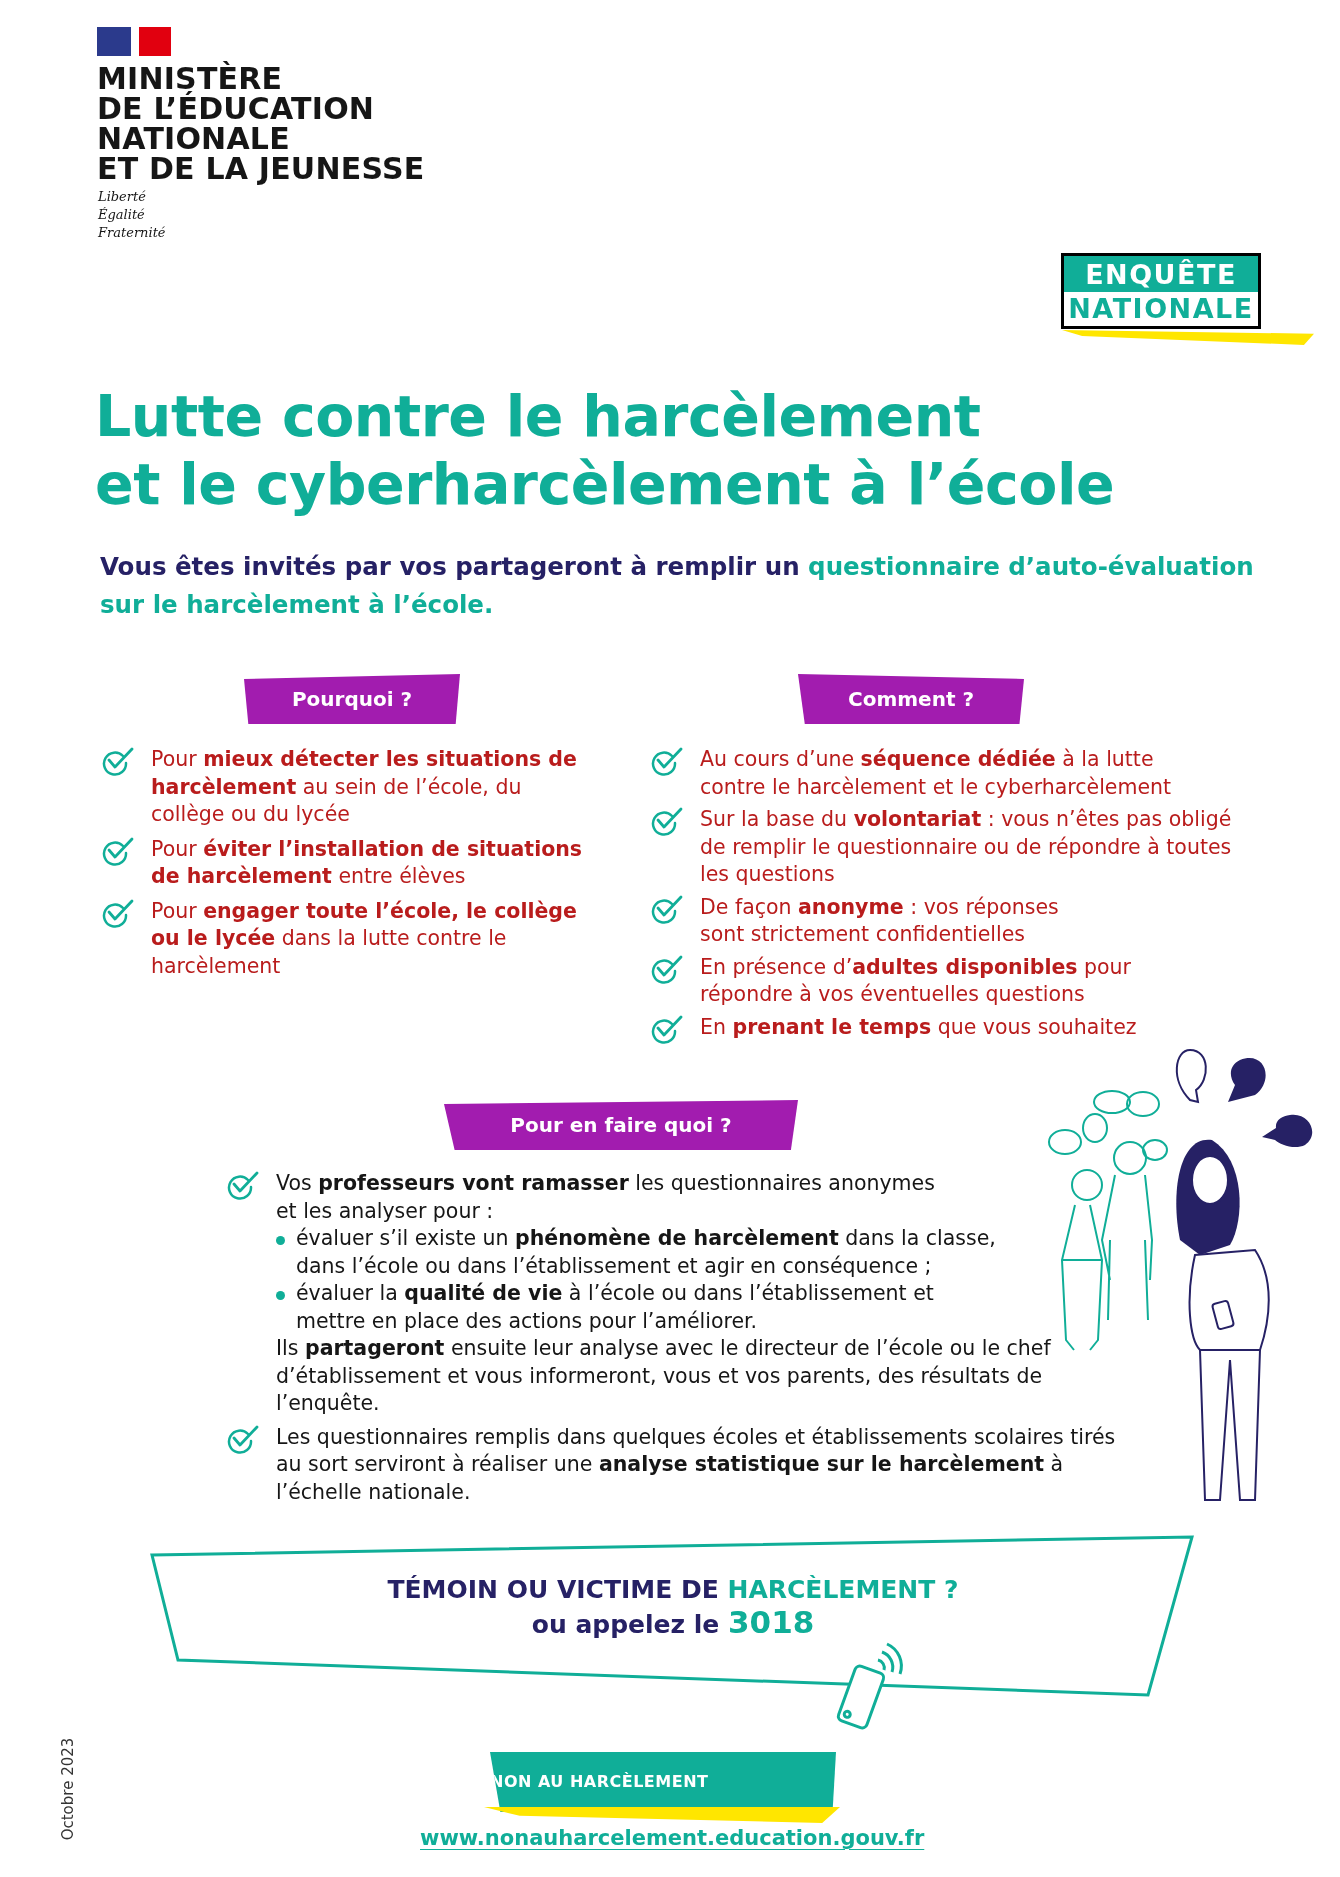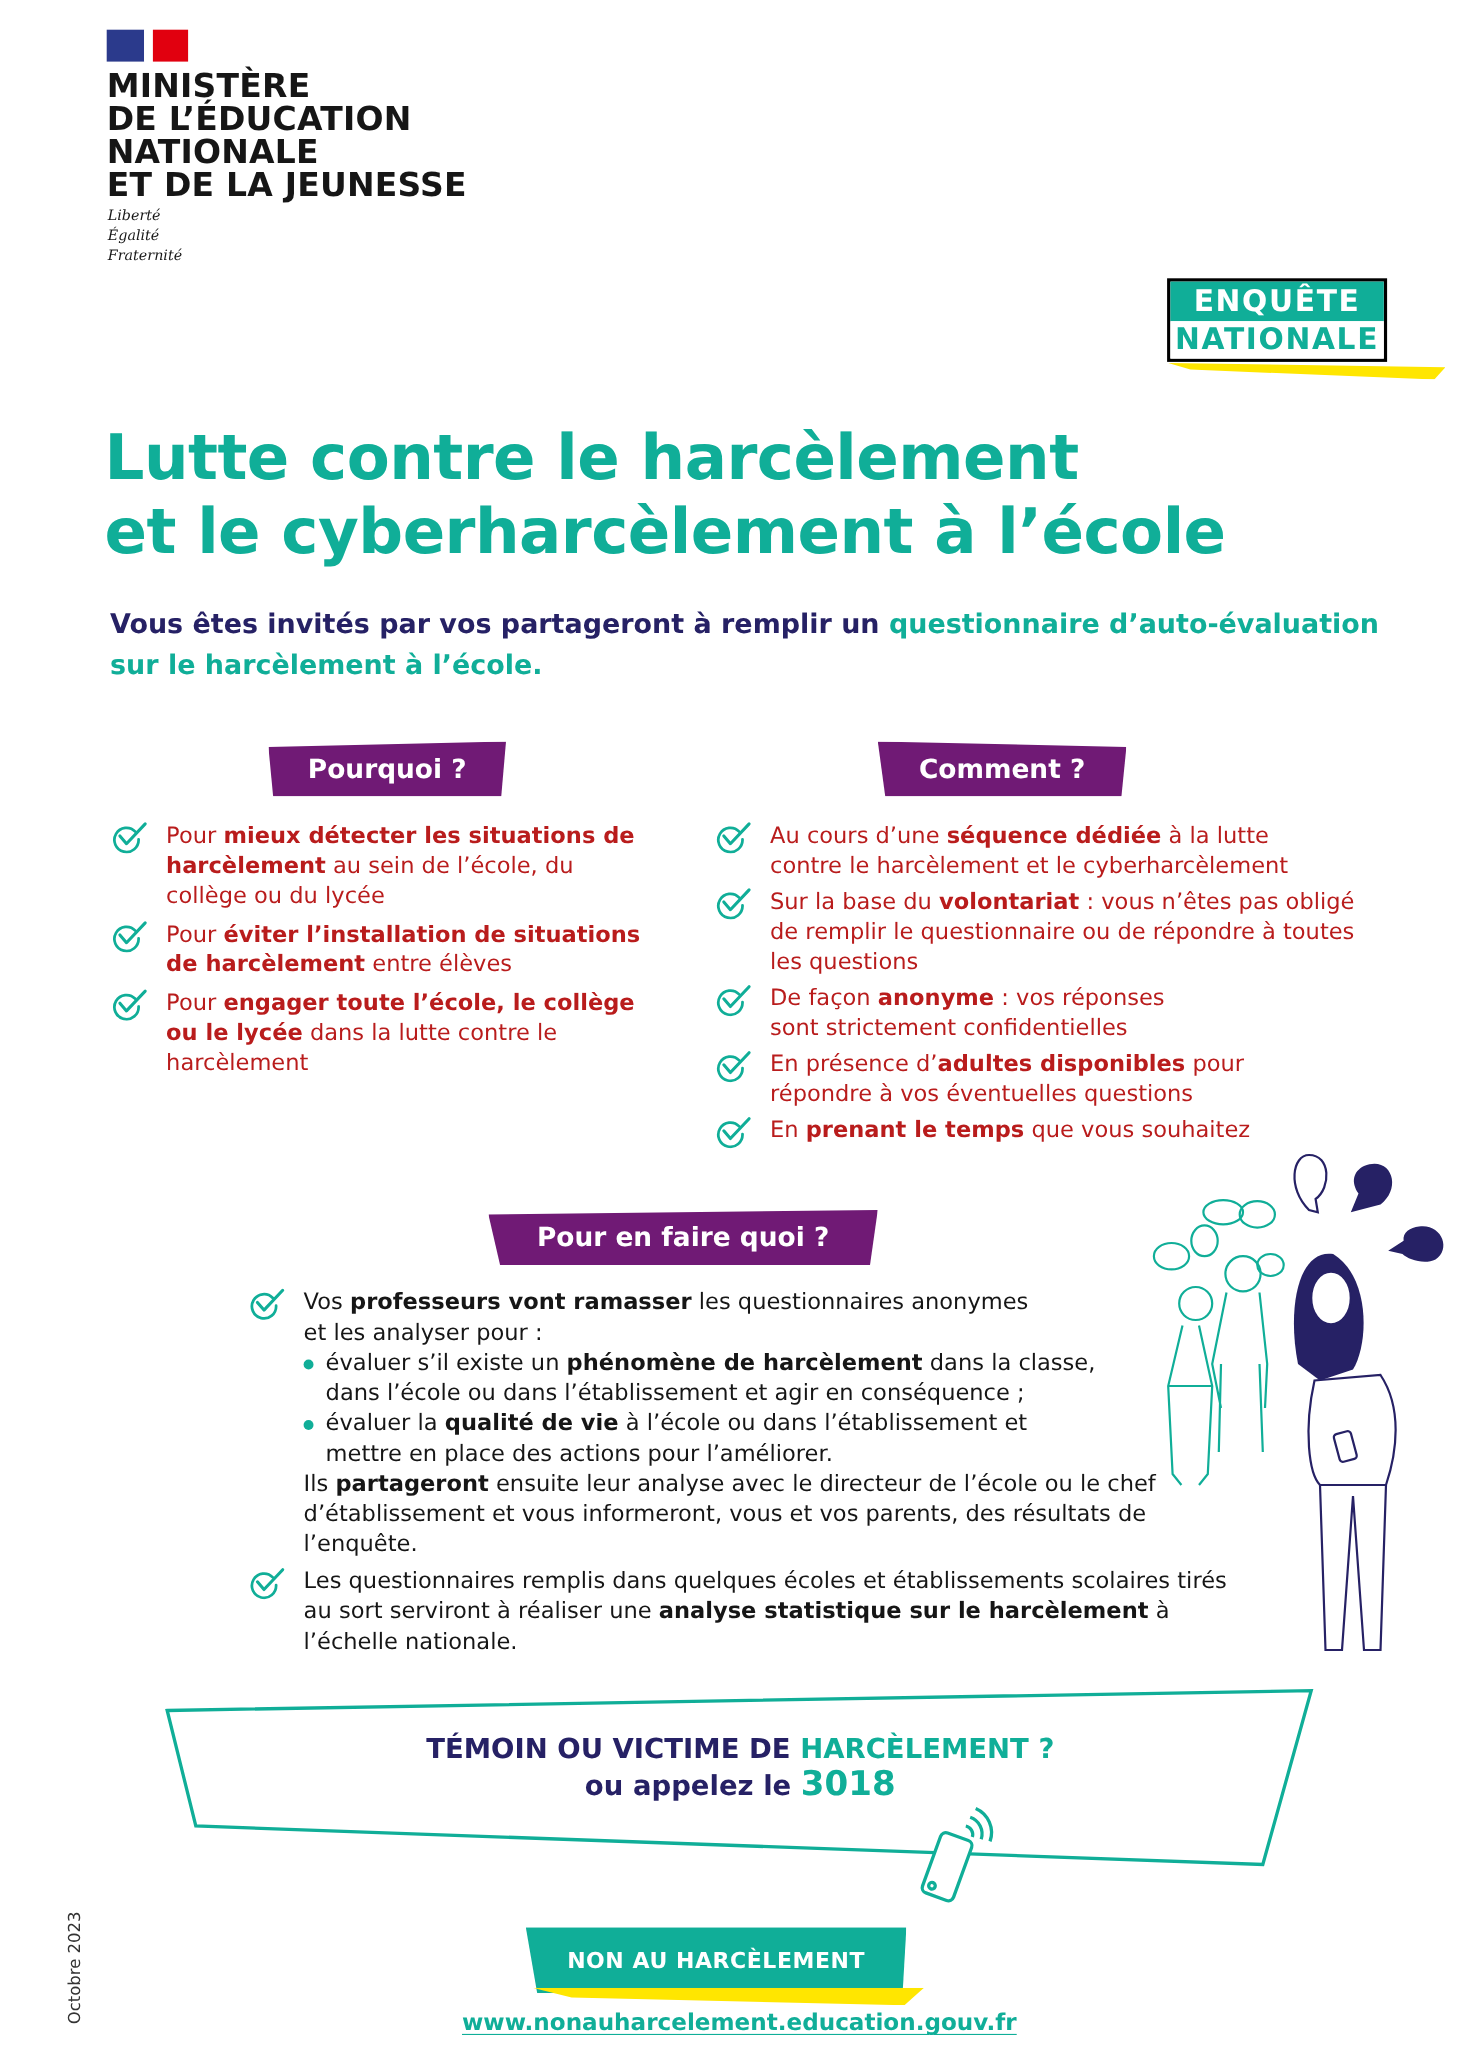"Pourquoi ?" .tab { background: #701a75 -> #a21caf; font-size: 24px -> 20px }
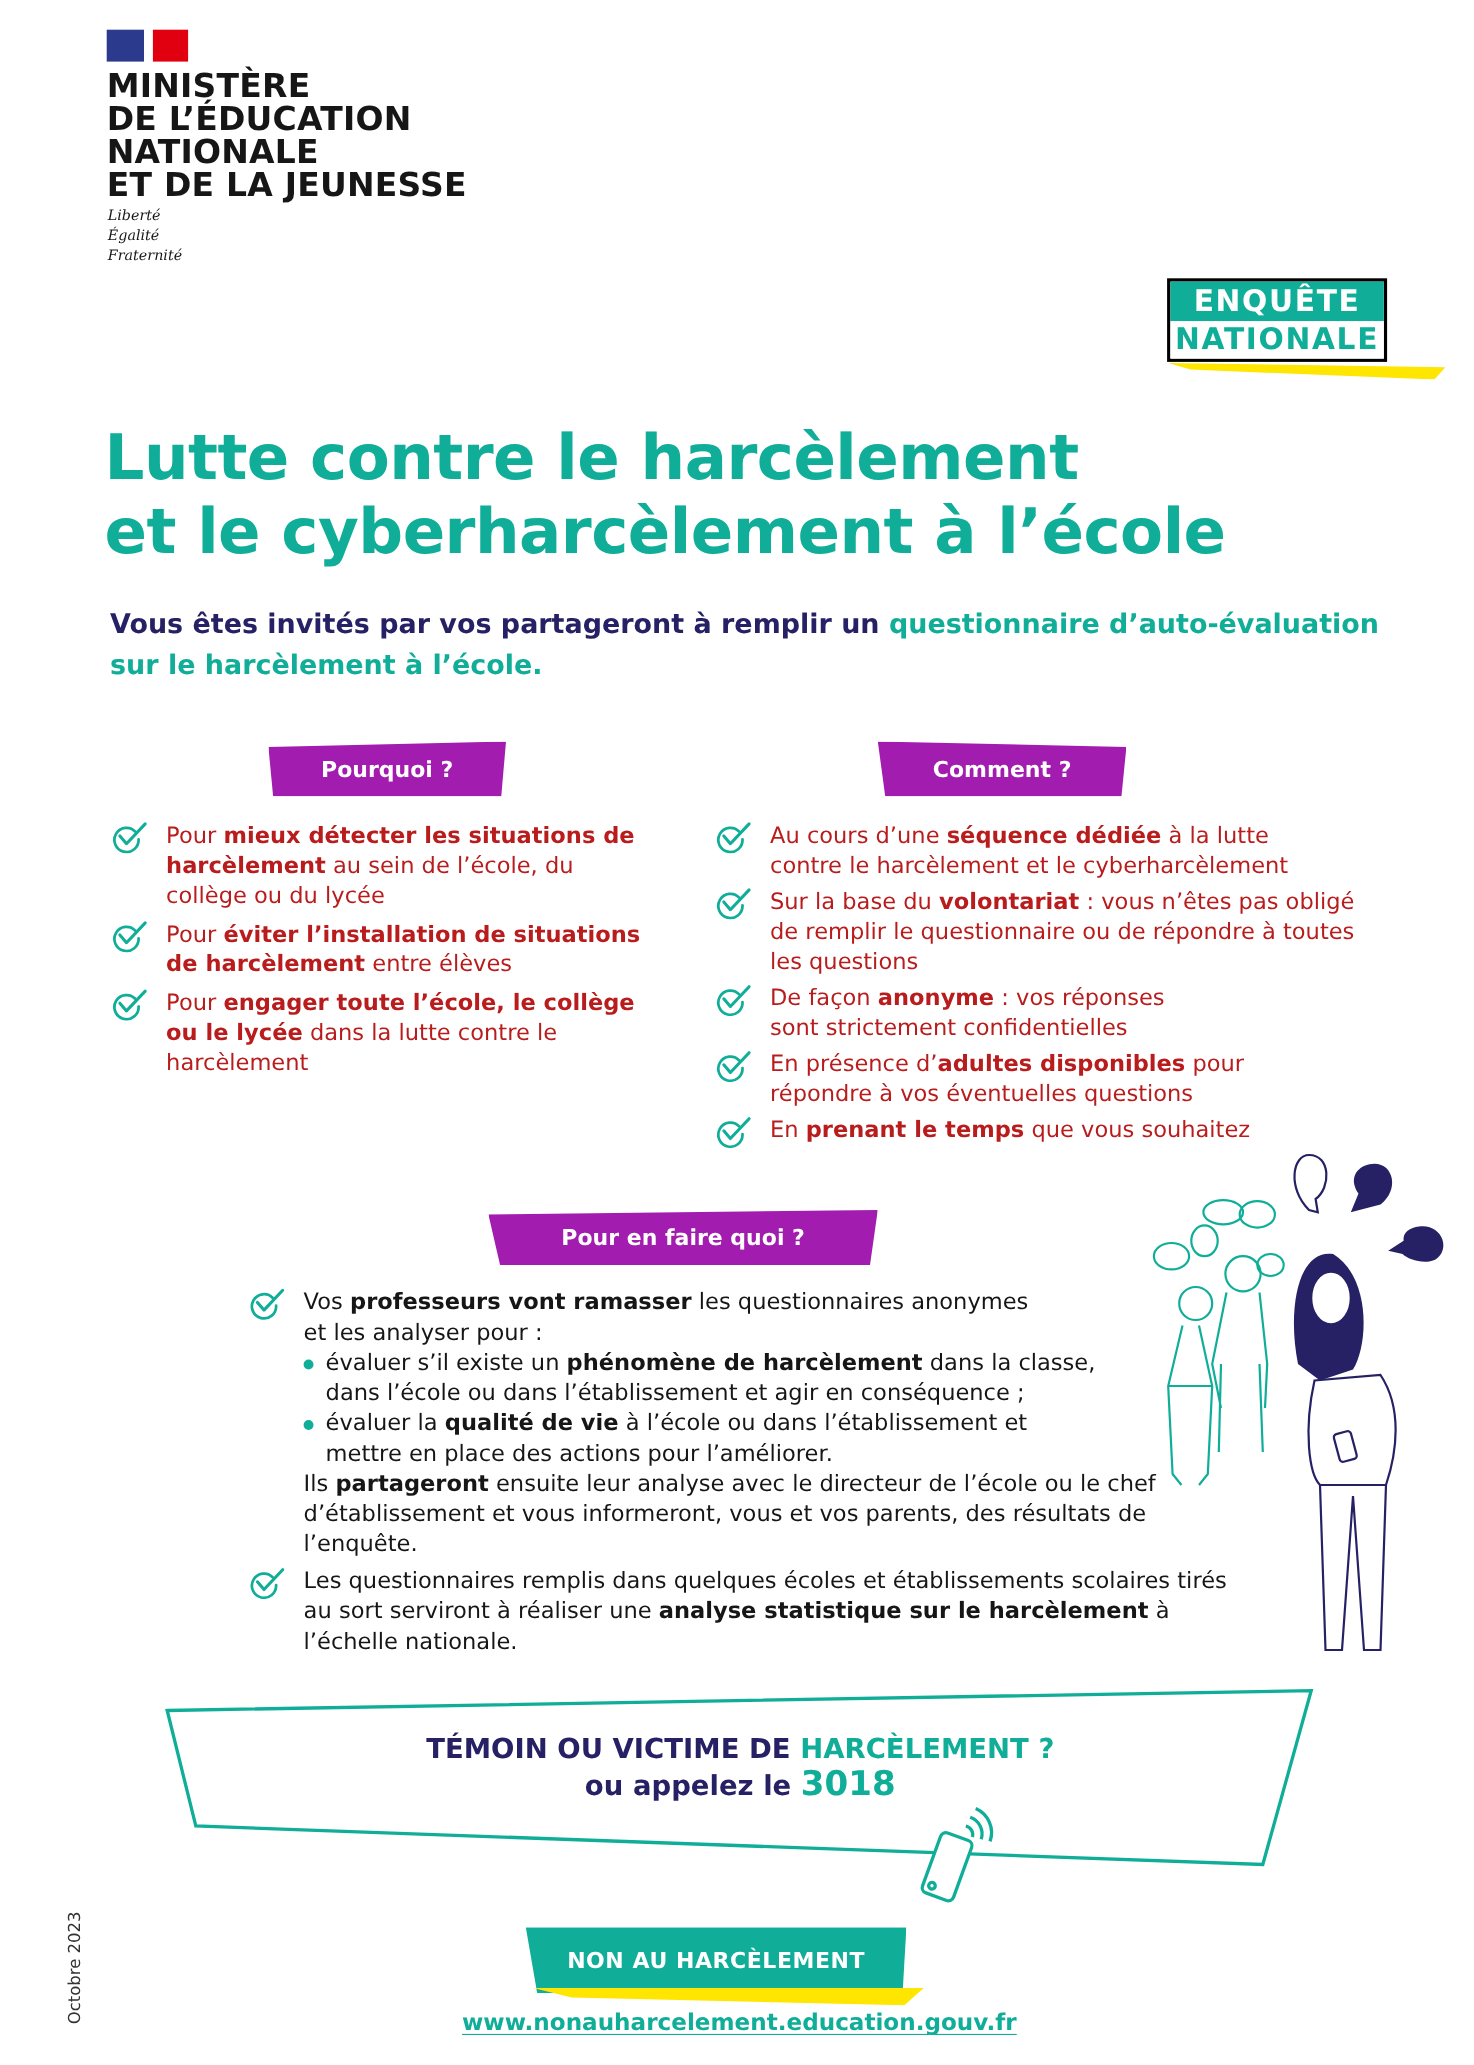"NON AU HARCÈLEMENT" .nah { font-size: 20px -> 16px; left: 478px -> 490px; text-align: center -> left }
